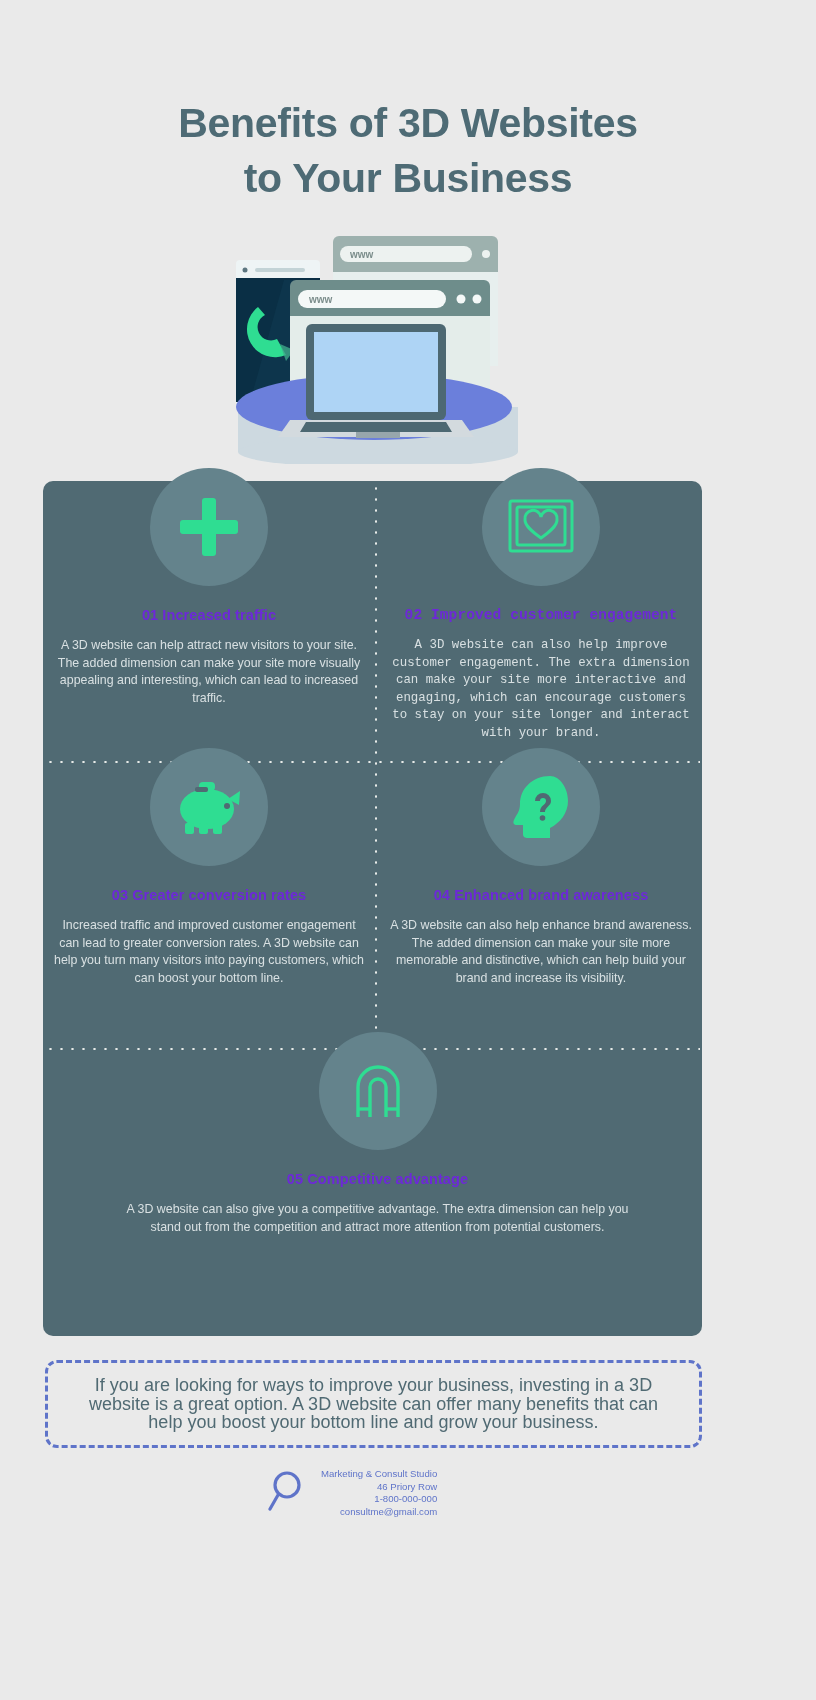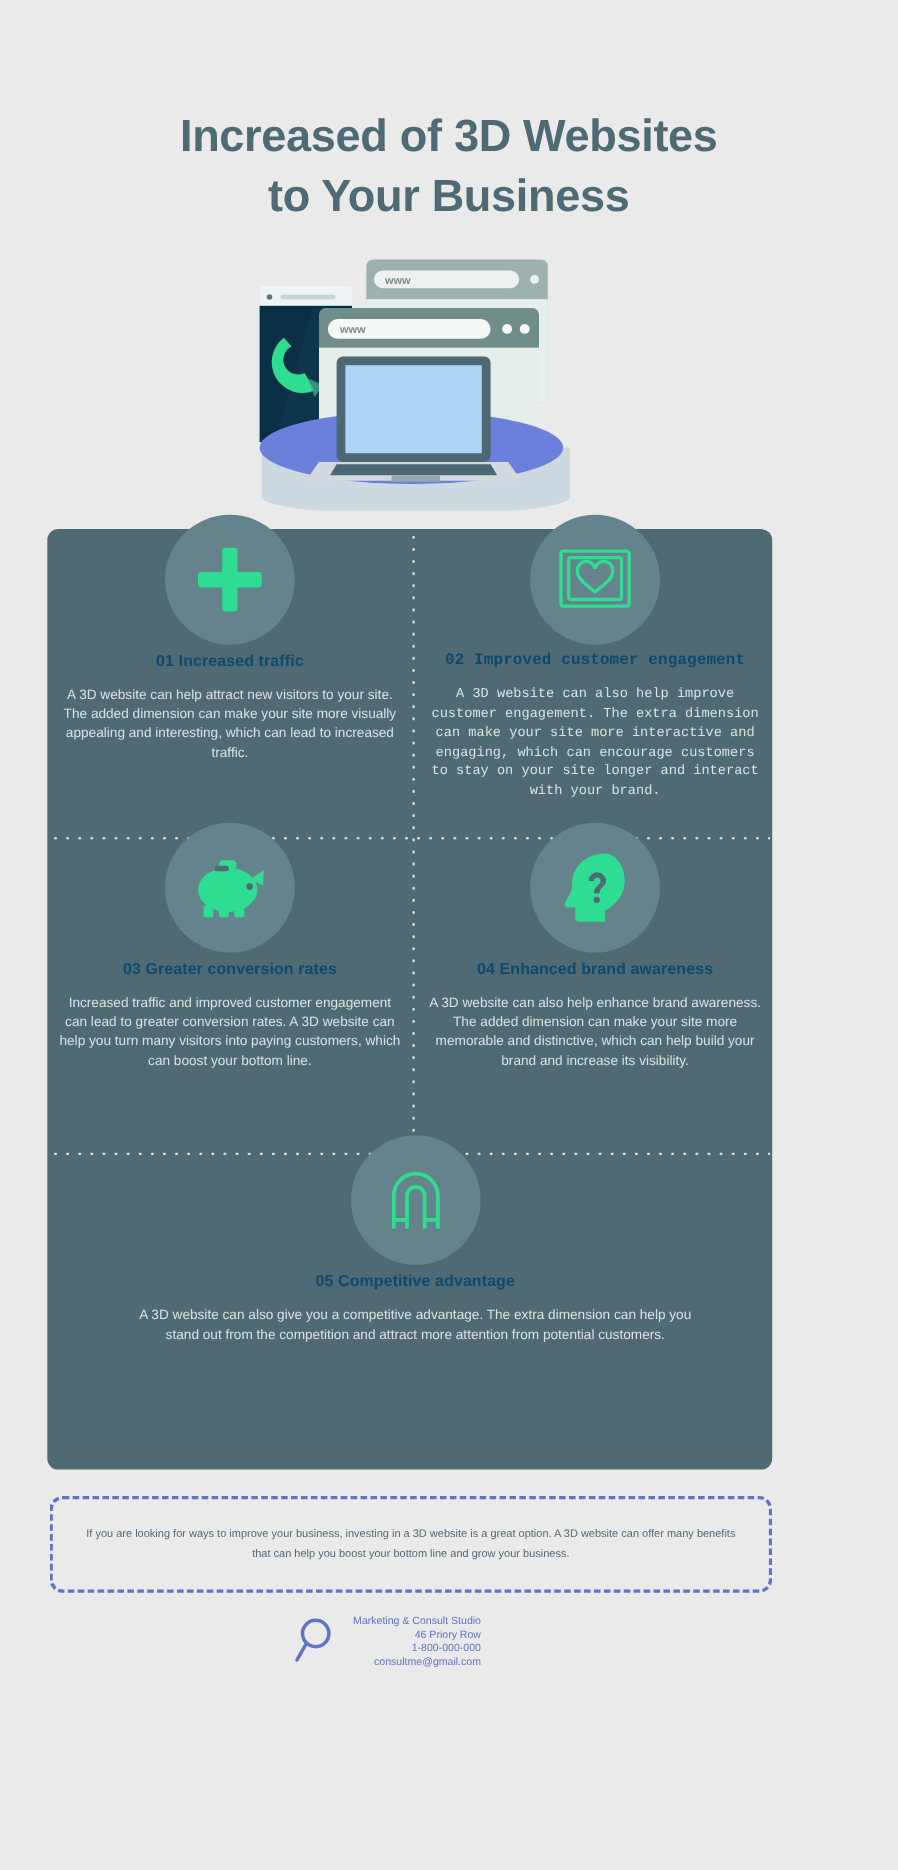"Increased of 3D Websites" div { text: Increased -> Benefits }
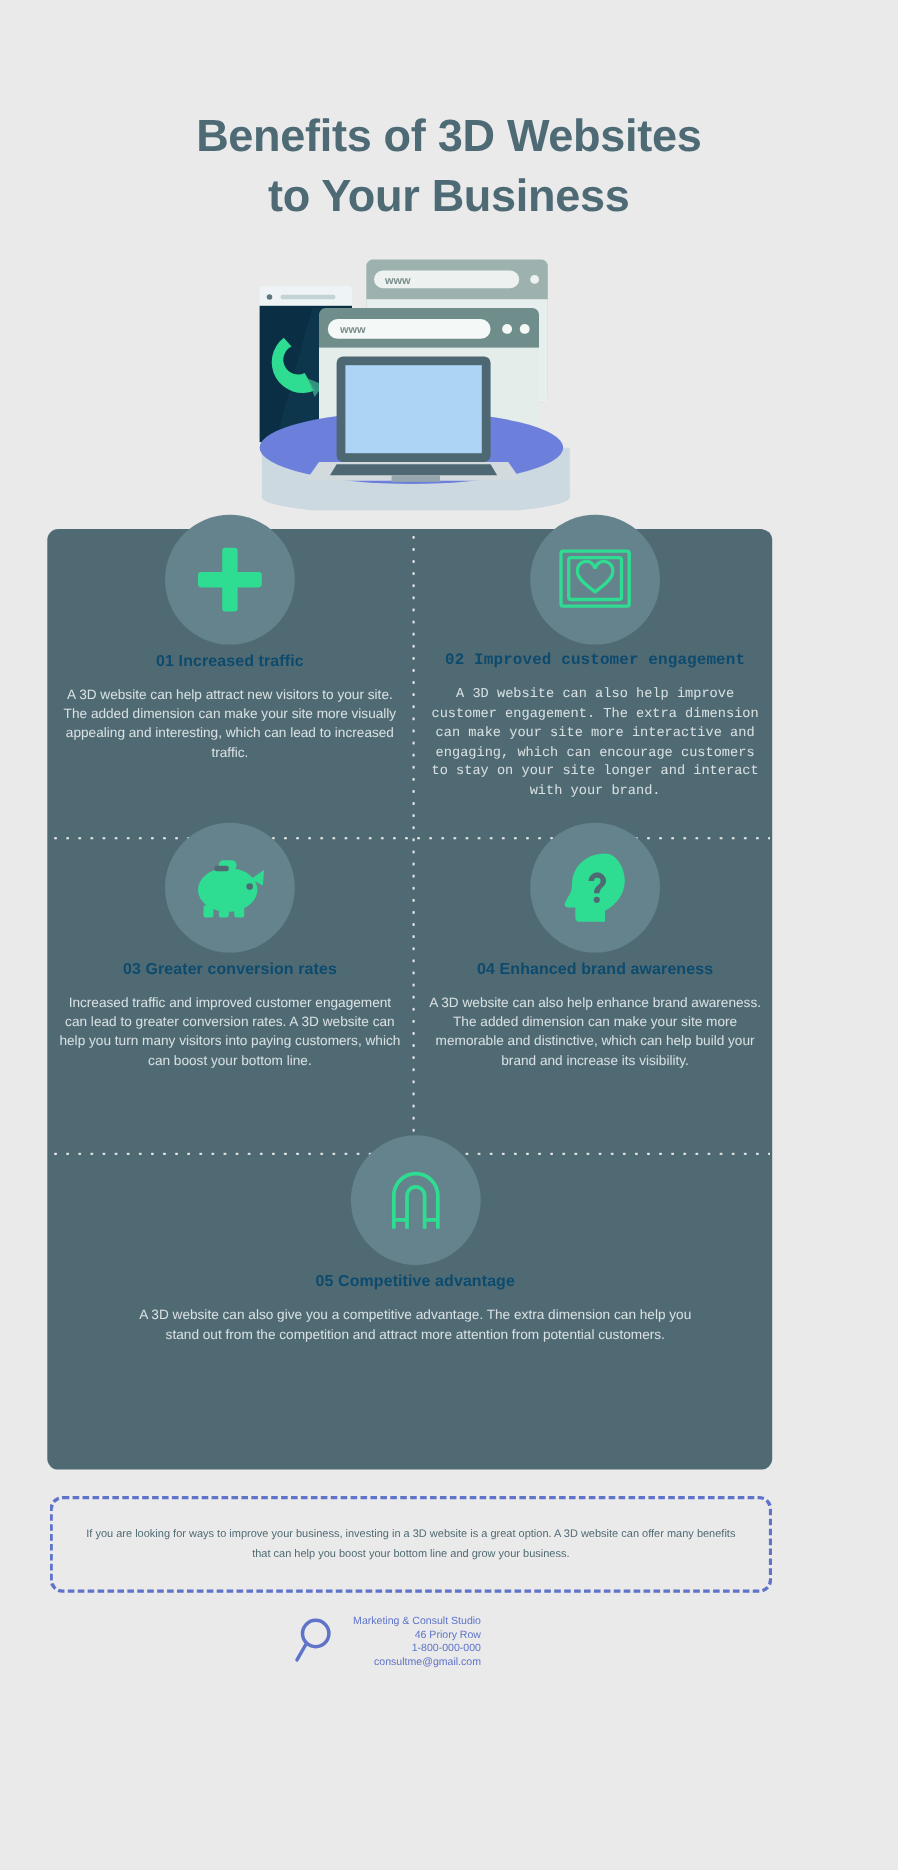"01 Increased traffic" .card h3 { color: #0c4a6e -> #6d28d9; margin-top: 7px -> 21px }
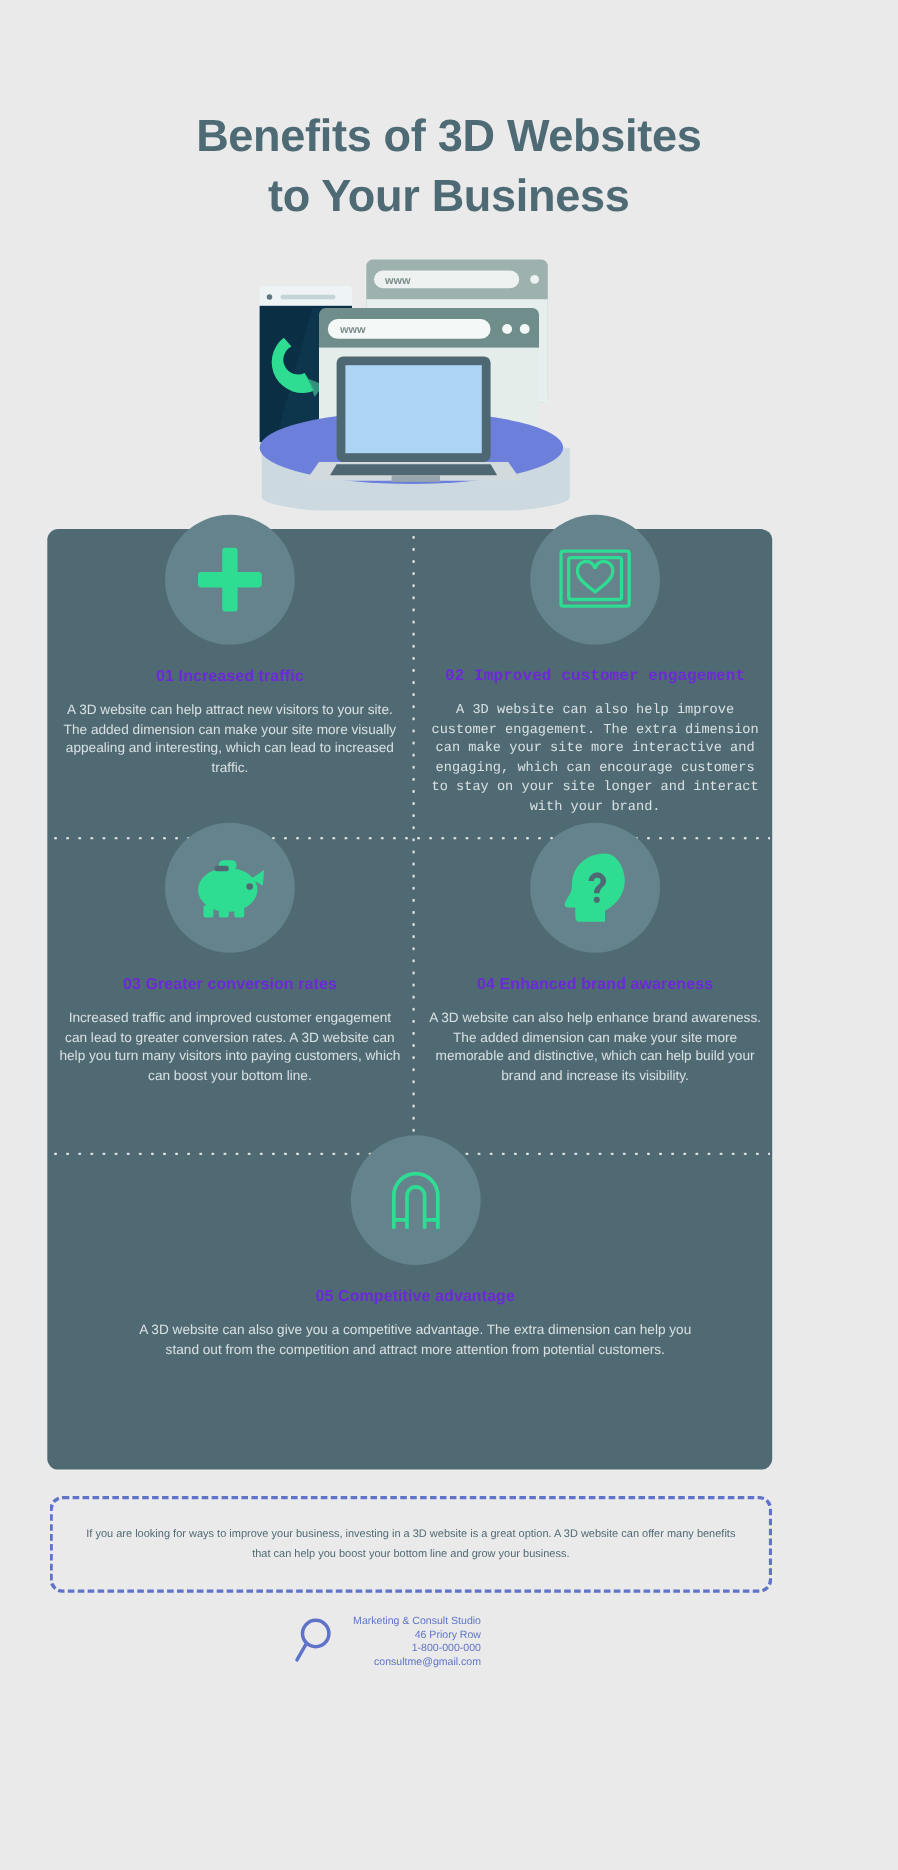"If you are looking for" .callout p { font-size: 10px -> 18px }
